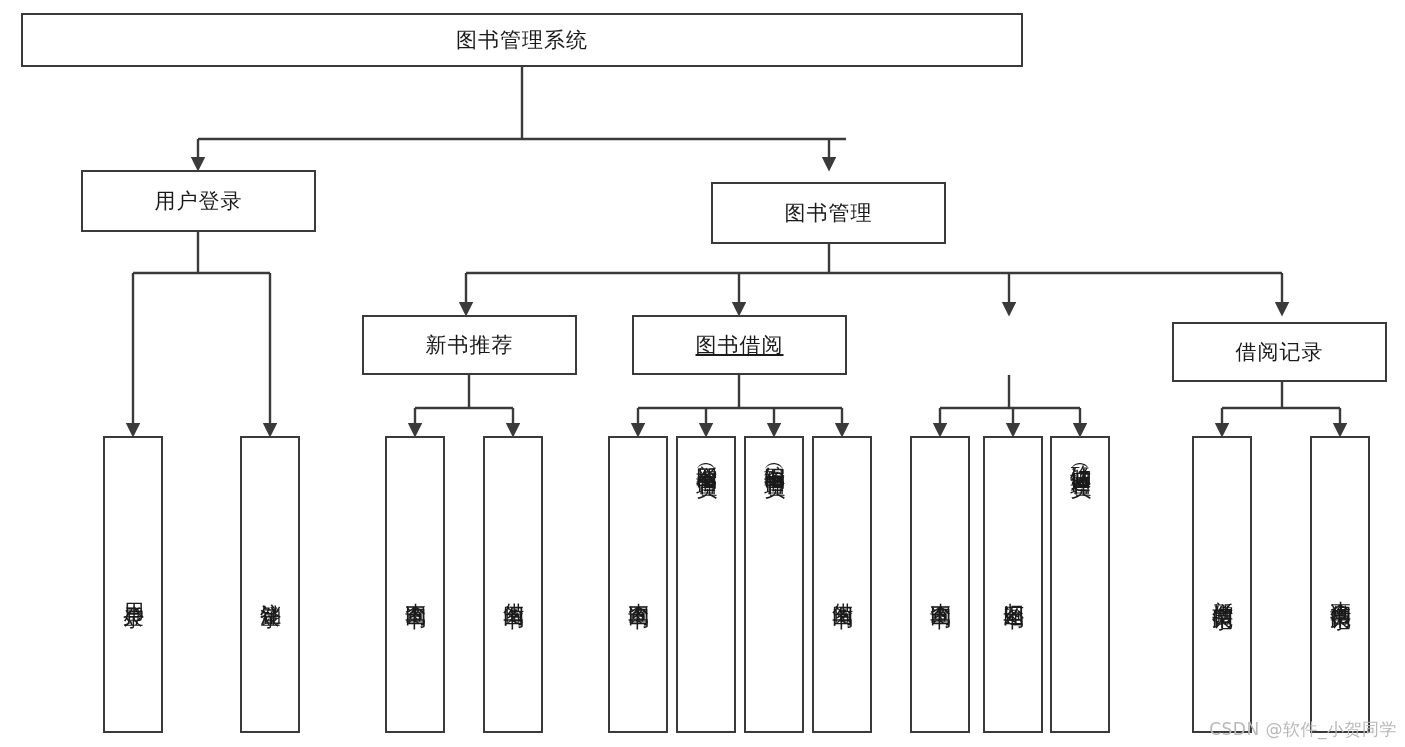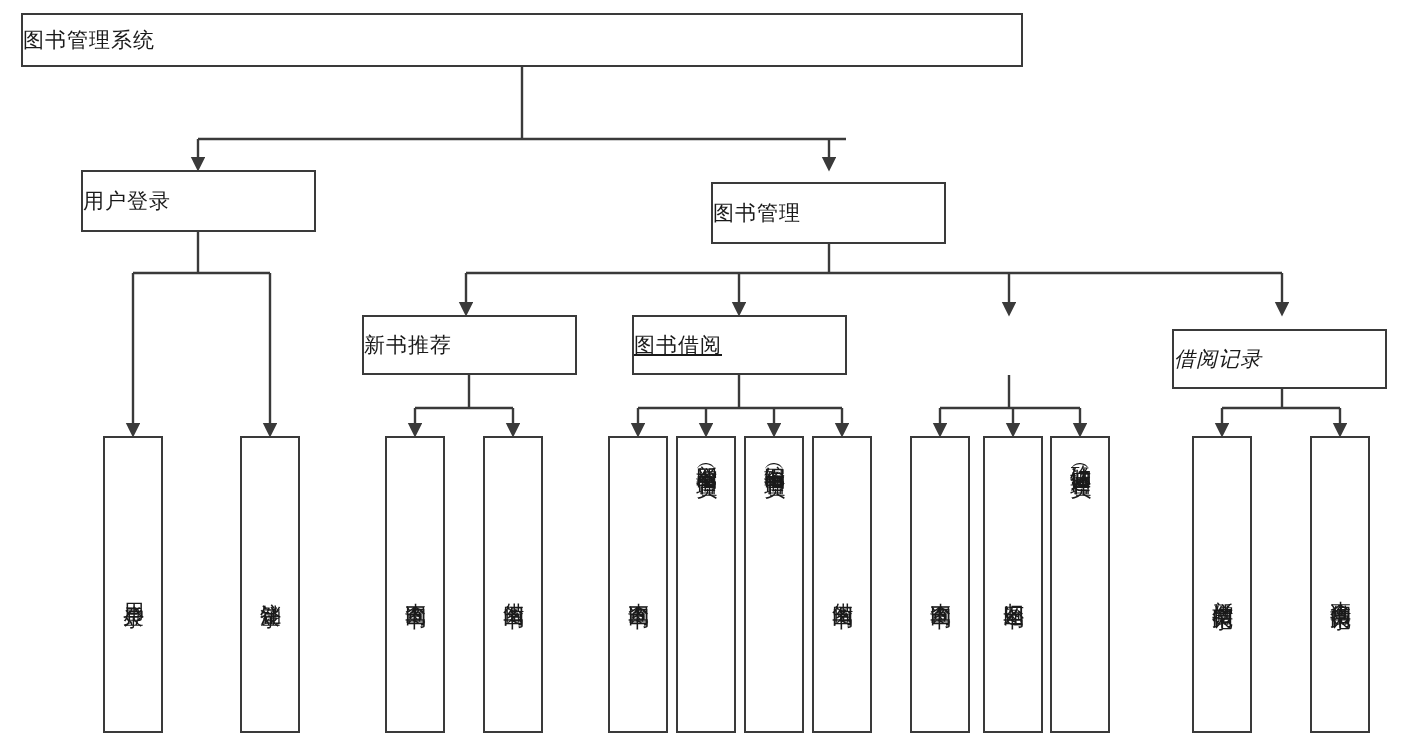"图书管理系统" .node { justify-content: none -> center }
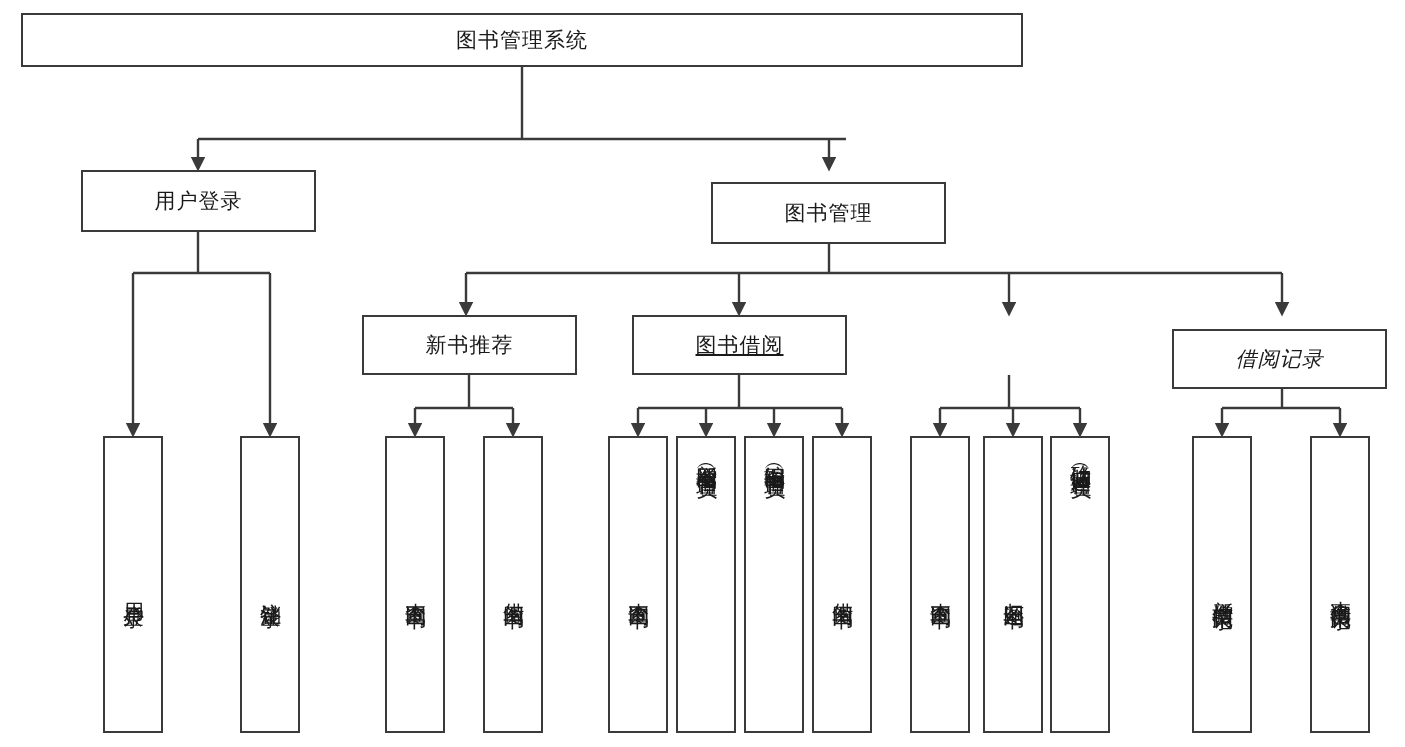"借阅记录" div.node { font-style: italic -> none; top: 329px -> 322px }
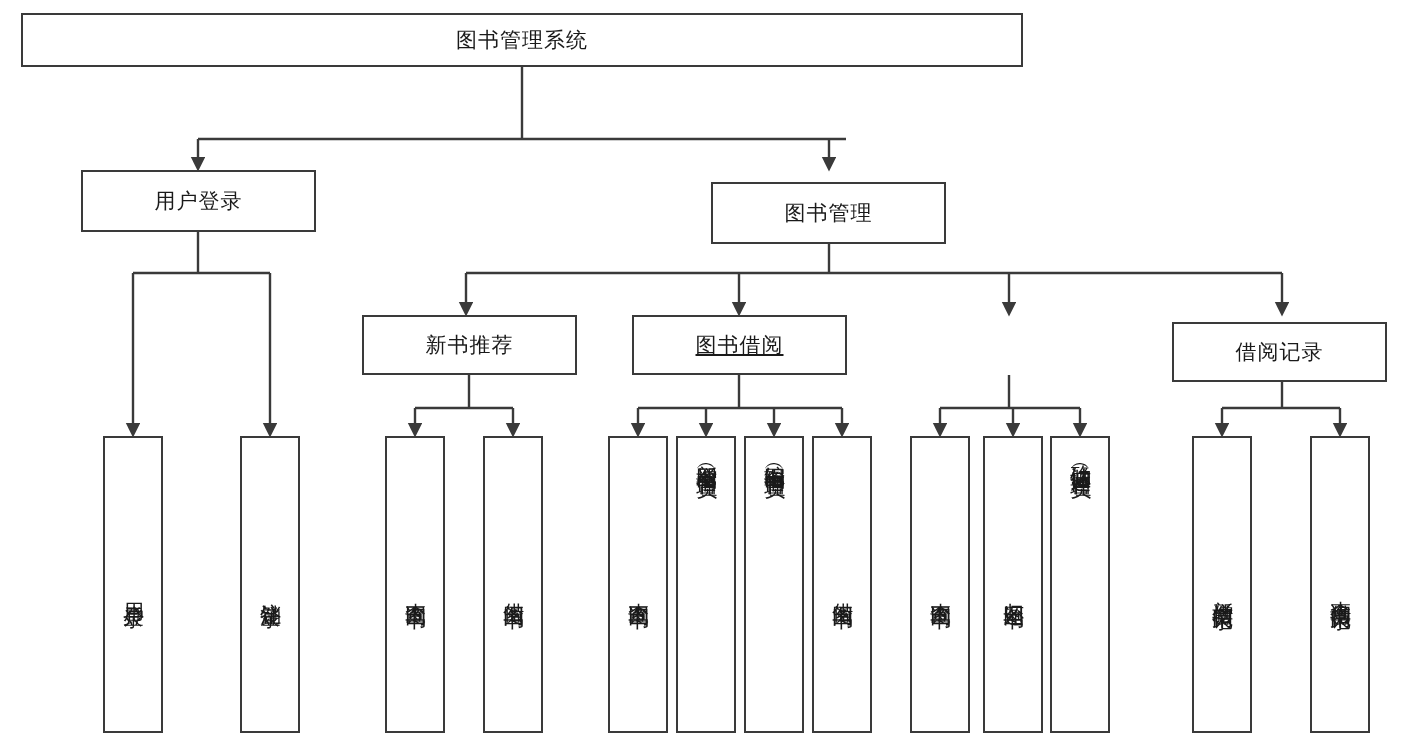"CSDN @软件_小贺同学" div.watermark { html: none -> <div>CSDN @软件_小贺同学</div> }
